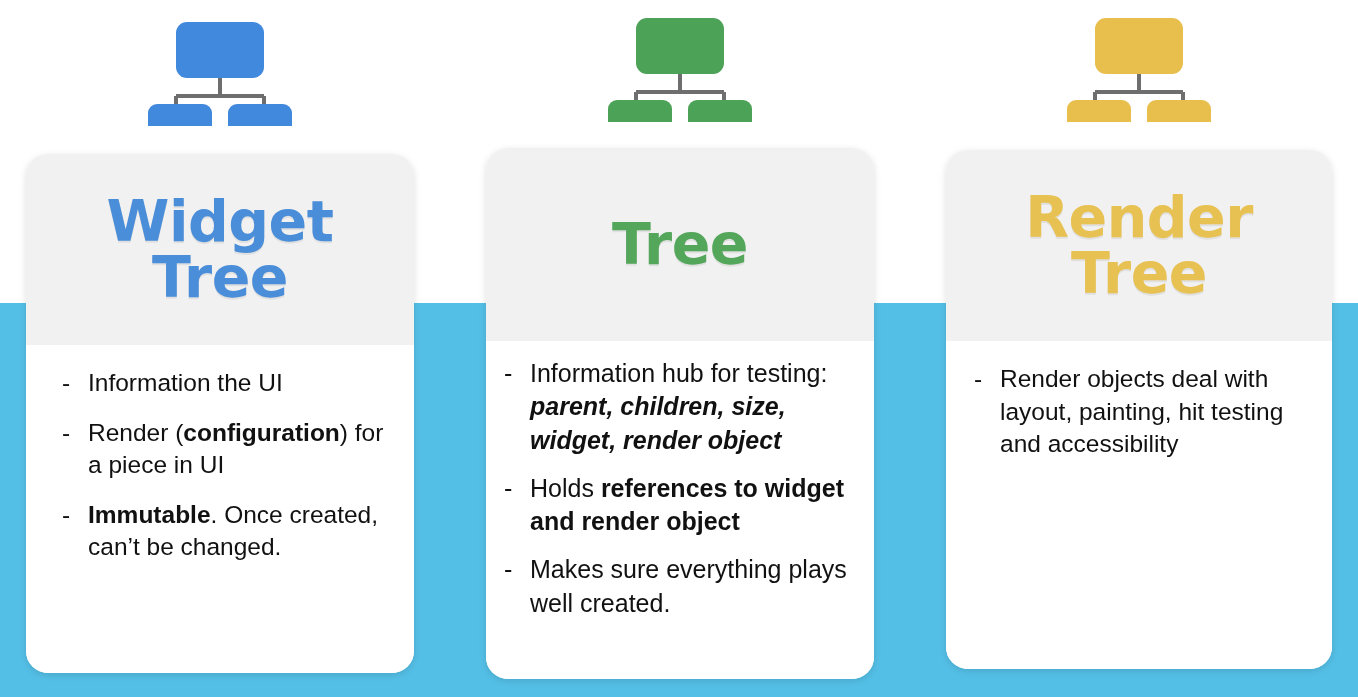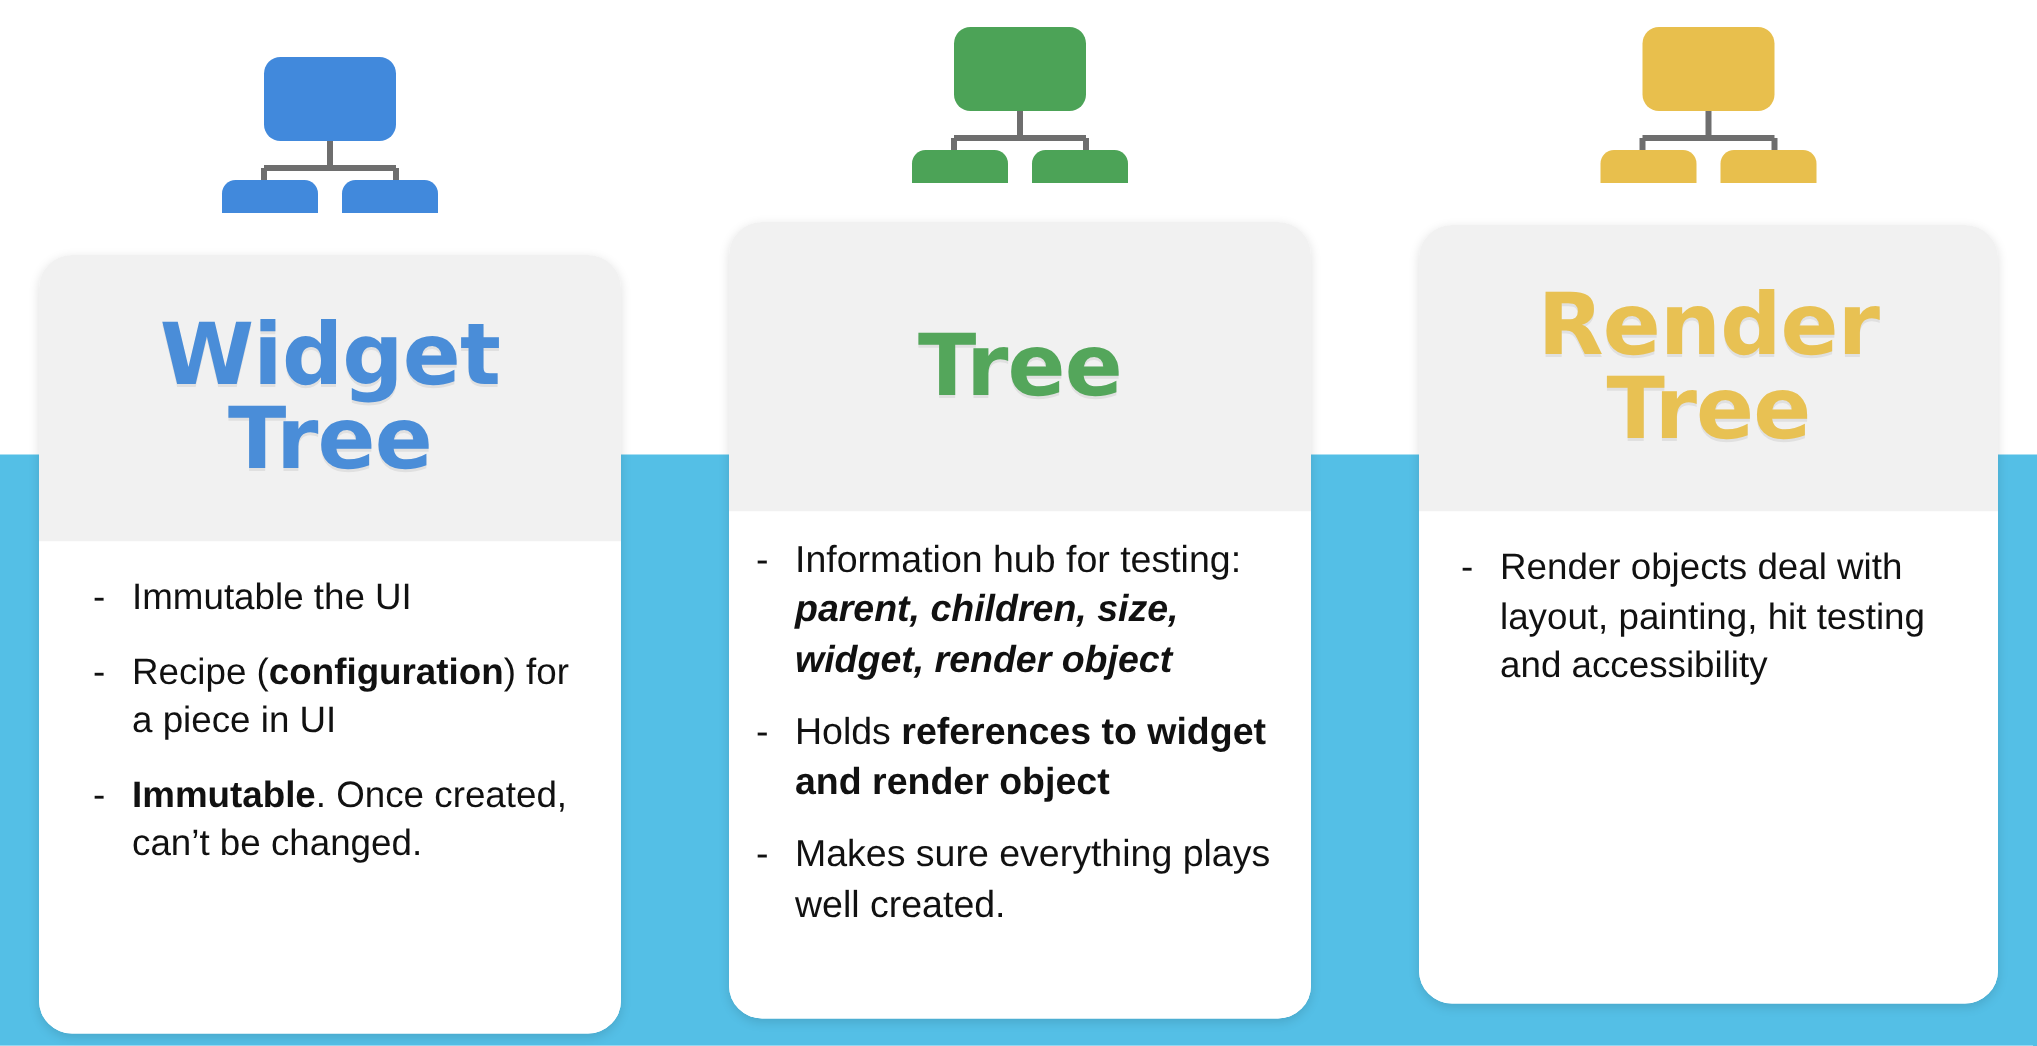"Widget" #column-widget { margin-top: 16px -> none }
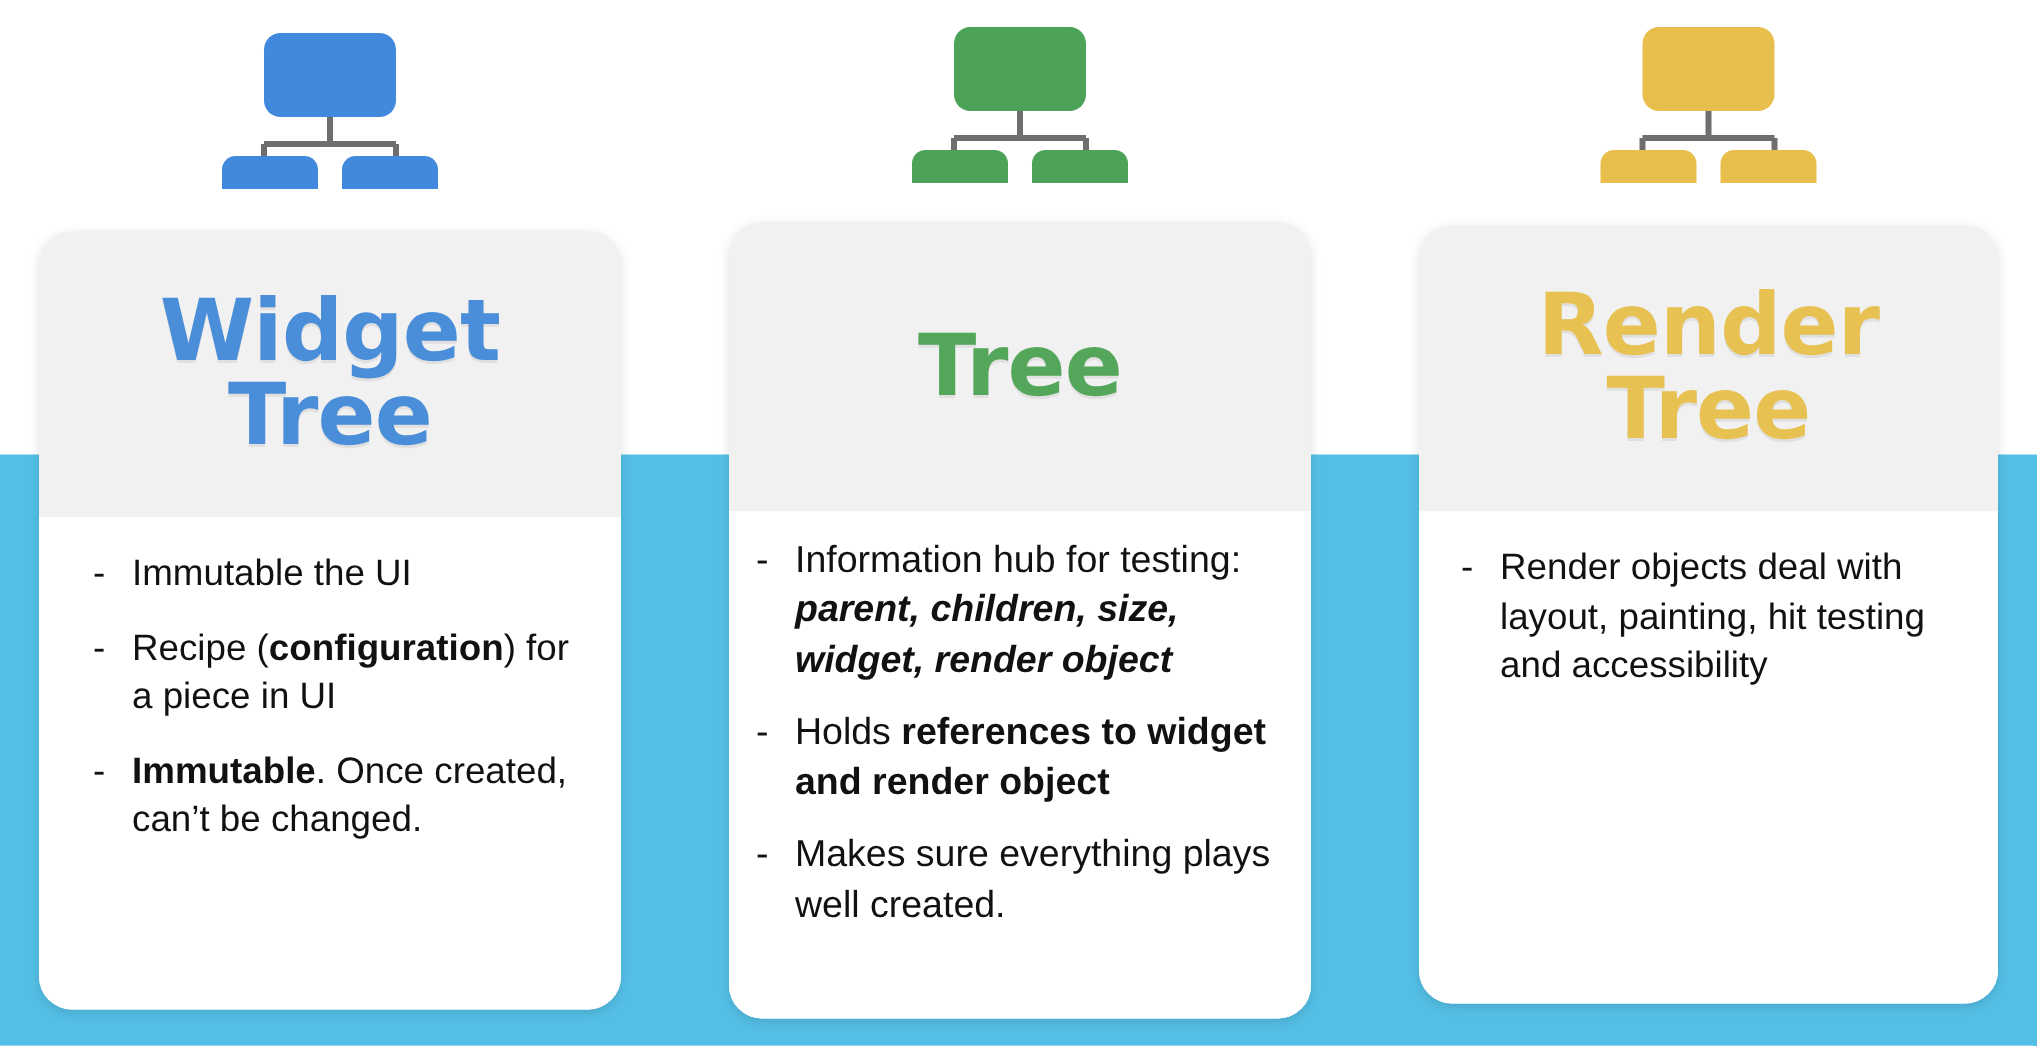"Immutable the UI" span { text: Immutable -> Information }
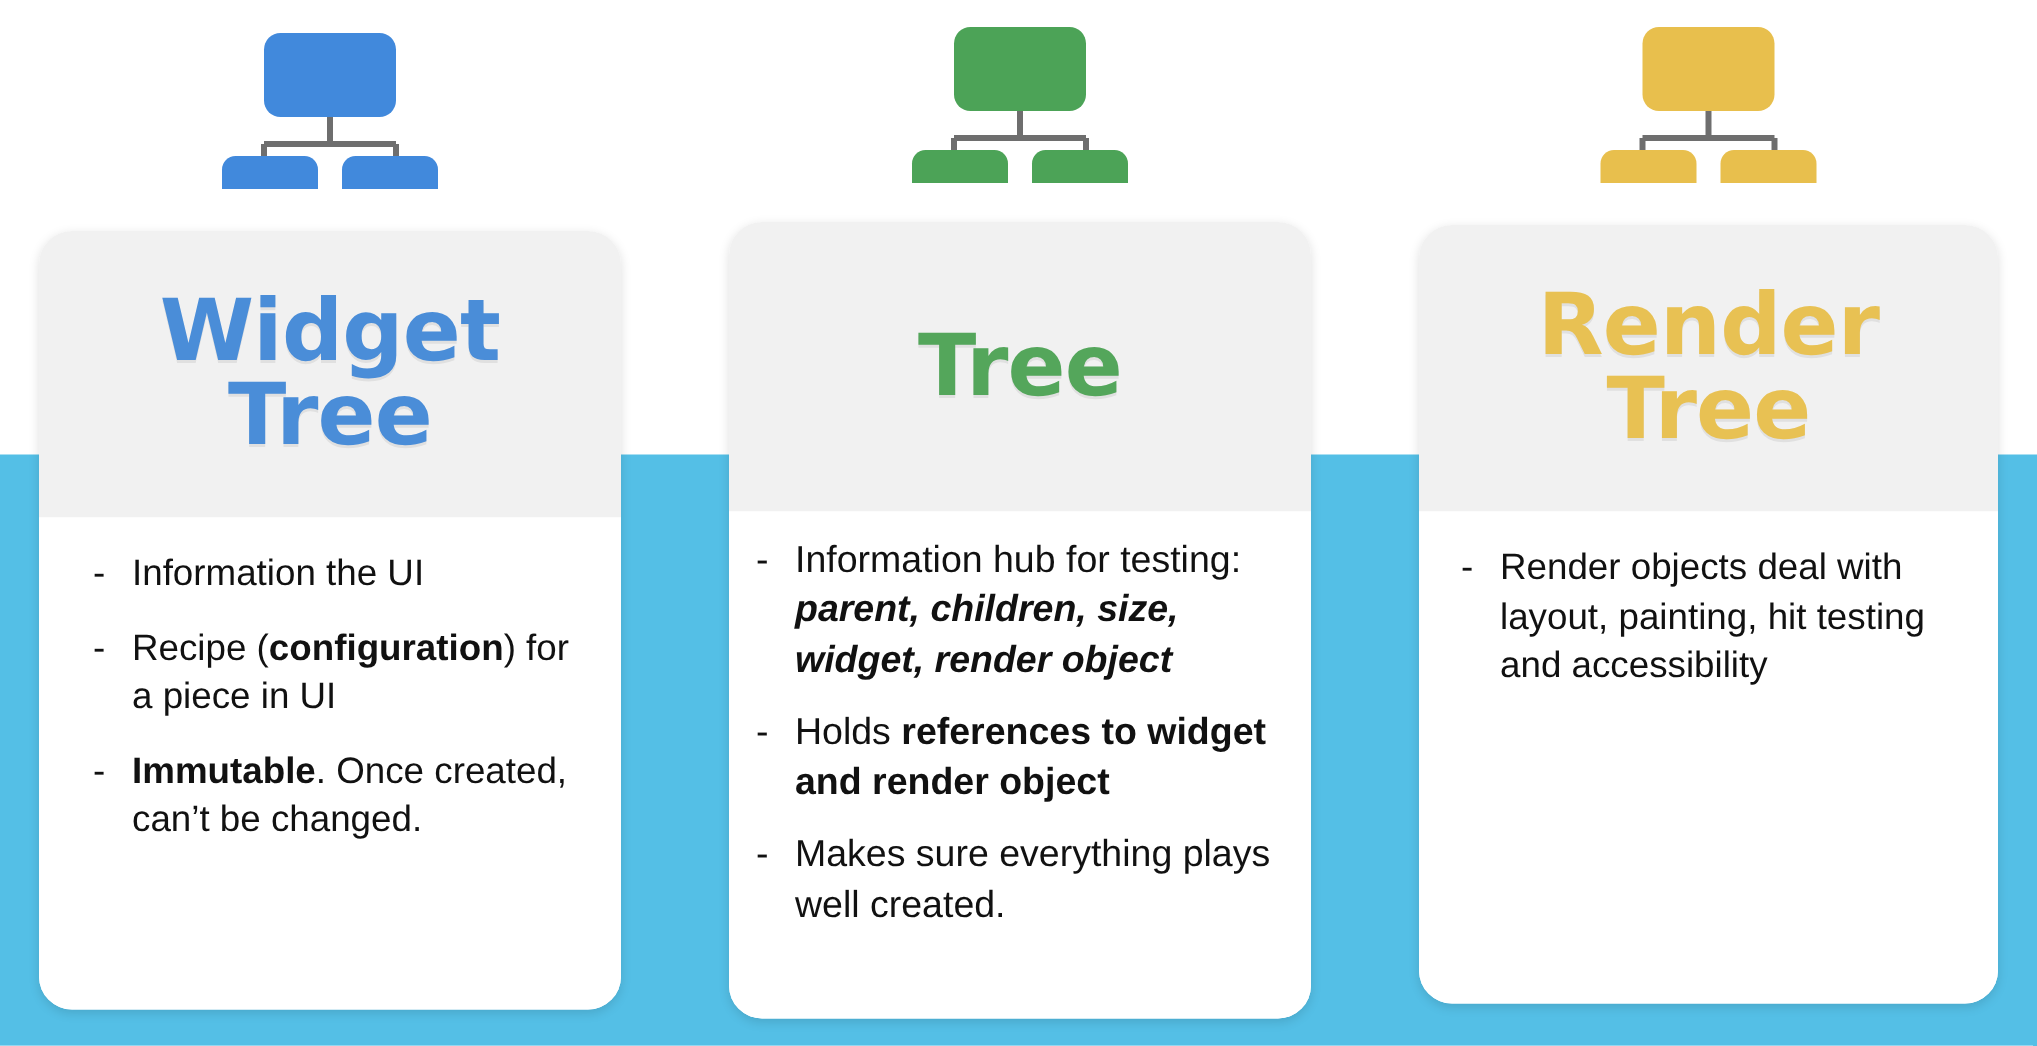"Recipe (" span { text: Recipe -> Render }
